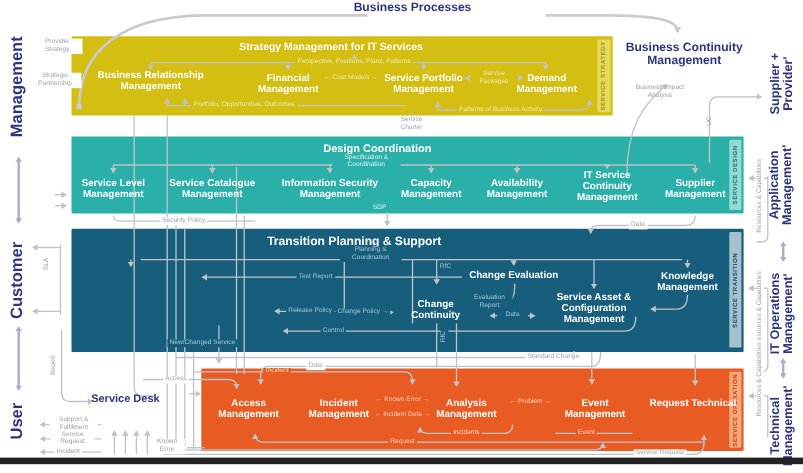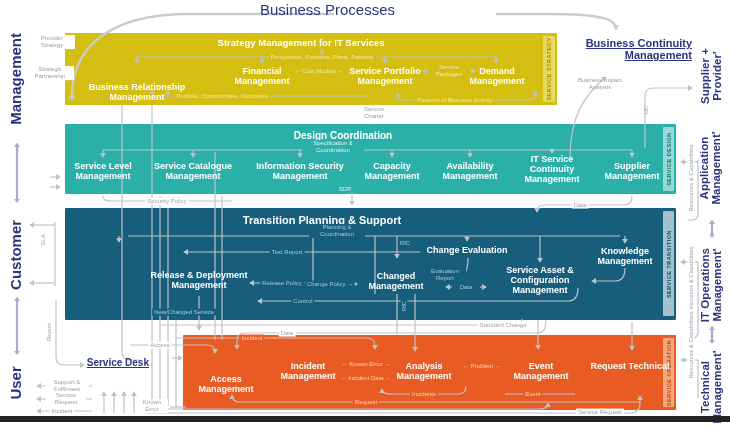"Business Processes" .title { font-size: 15px -> 11px; font-weight: normal -> bold; text-align: none -> center }
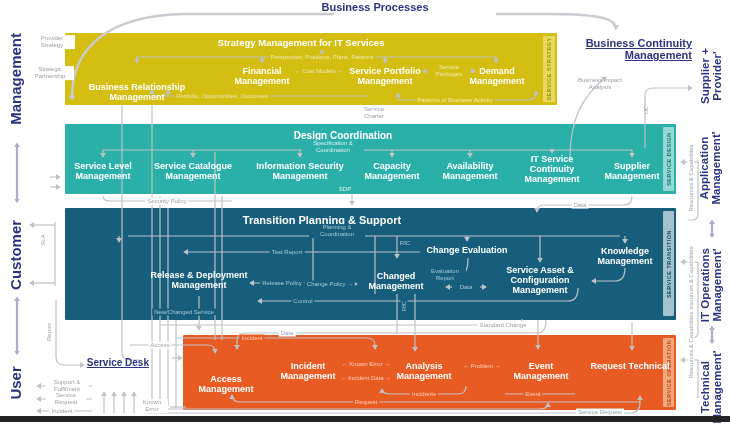"Business Continuity Management" .floatbox { text-align: right -> center; text-decoration: underline -> none }
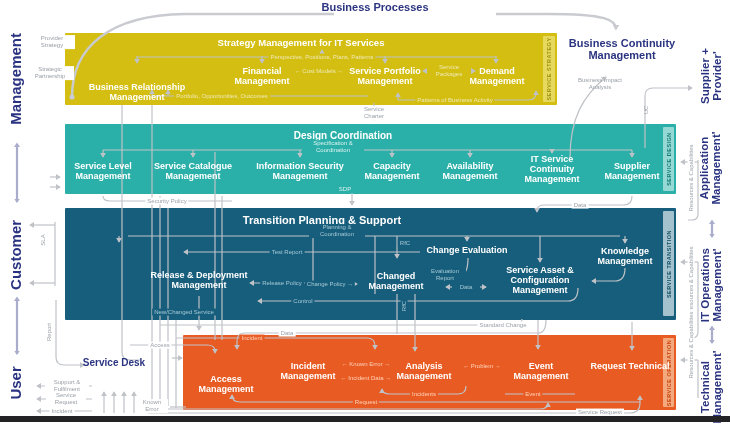"Business Relationship Management" div.proc { top: 83px -> 64px }
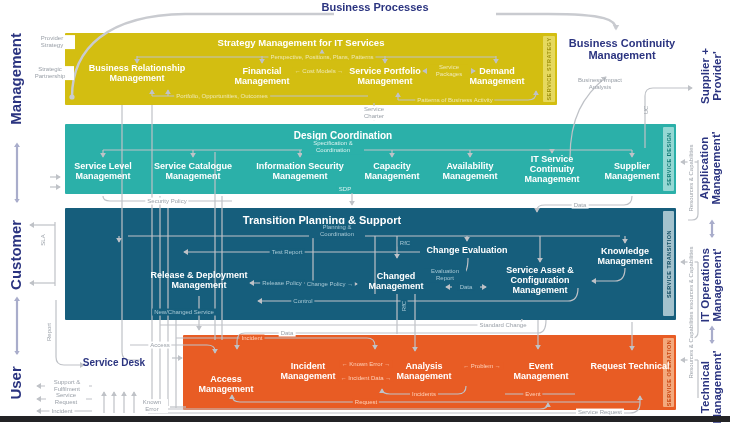"Release & Deployment Management" div.proc { html: <div>Release &amp; Deployment Management</div> -> none }
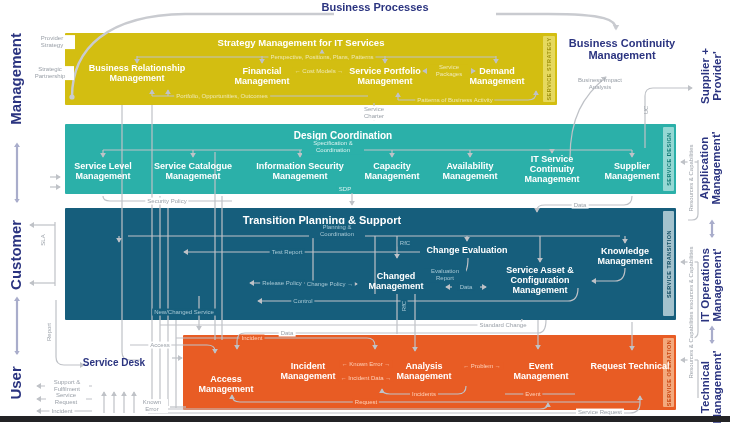"Changed Management" div.proc { text: Changed Management -> Change Continuity }
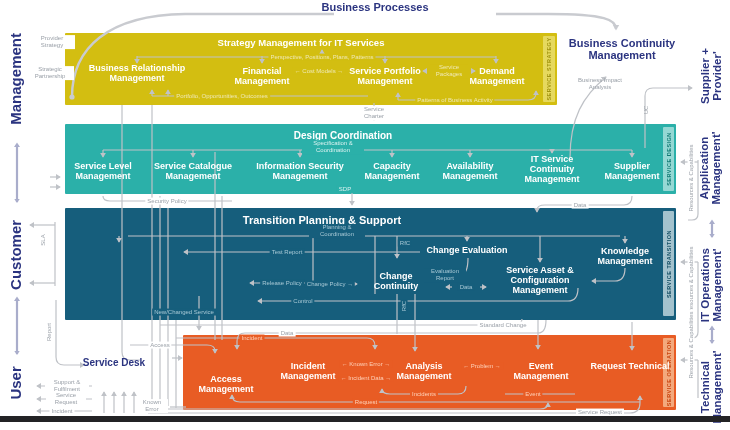"Access Management" div.proc { margin-top: 13px -> none }
